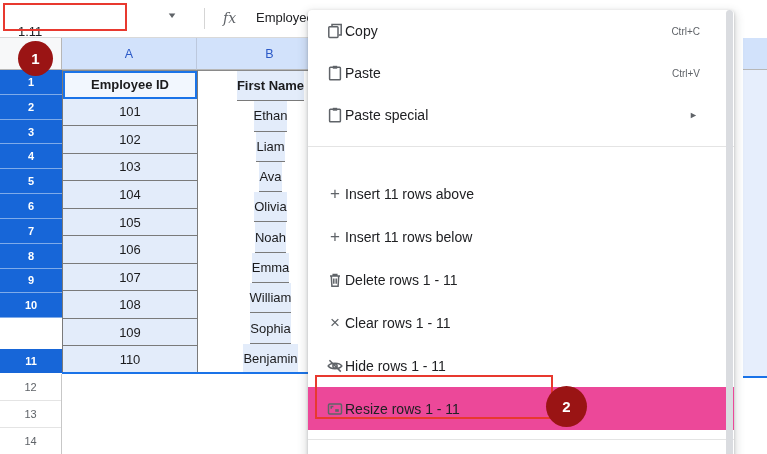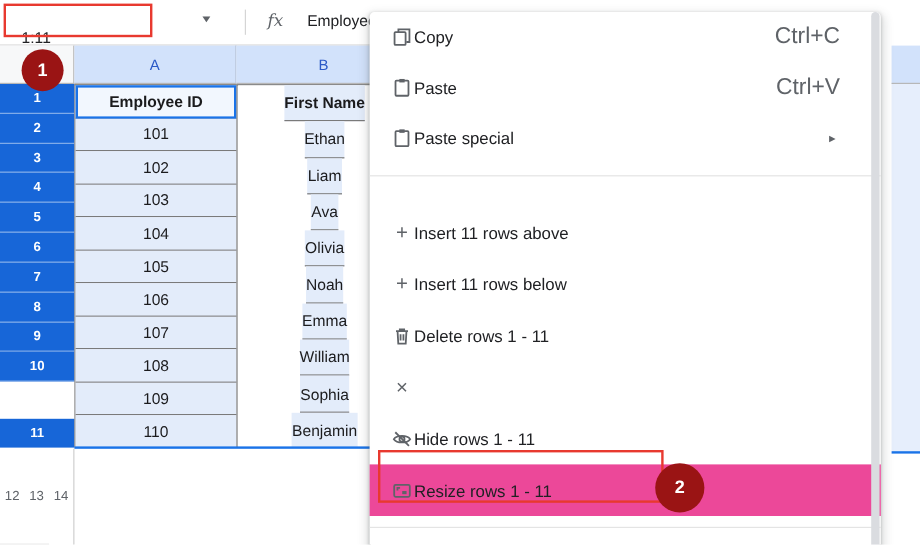"Ctrl+C" .mis { font-size: 19px -> 10px }
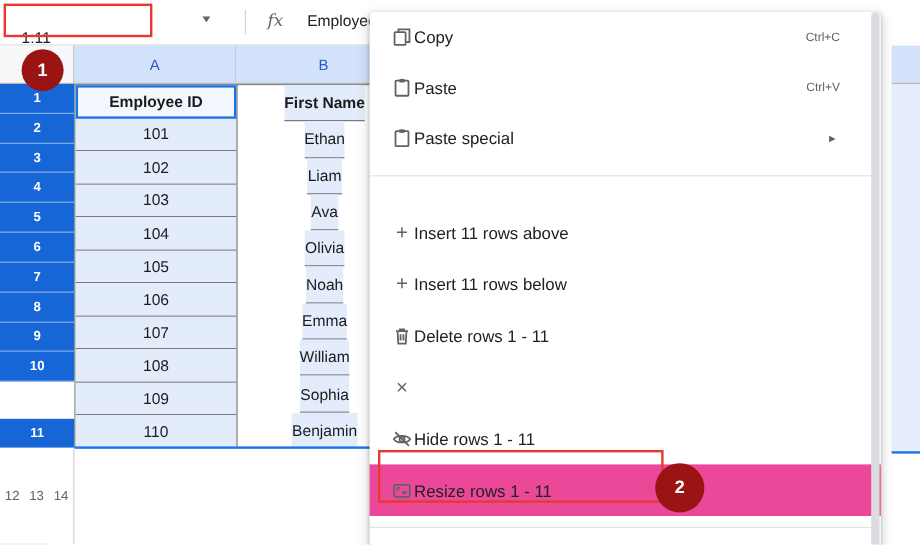"Clear rows 1 - 11" span.mil { html: none -> <span>Clear rows 1 - 11</span> }
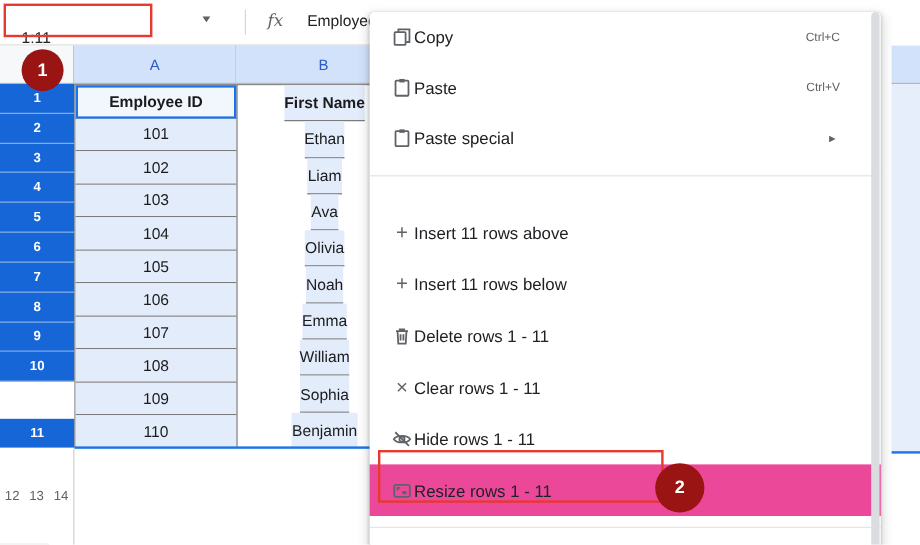"12" .extra-rowheads { flex-direction: row -> column }
